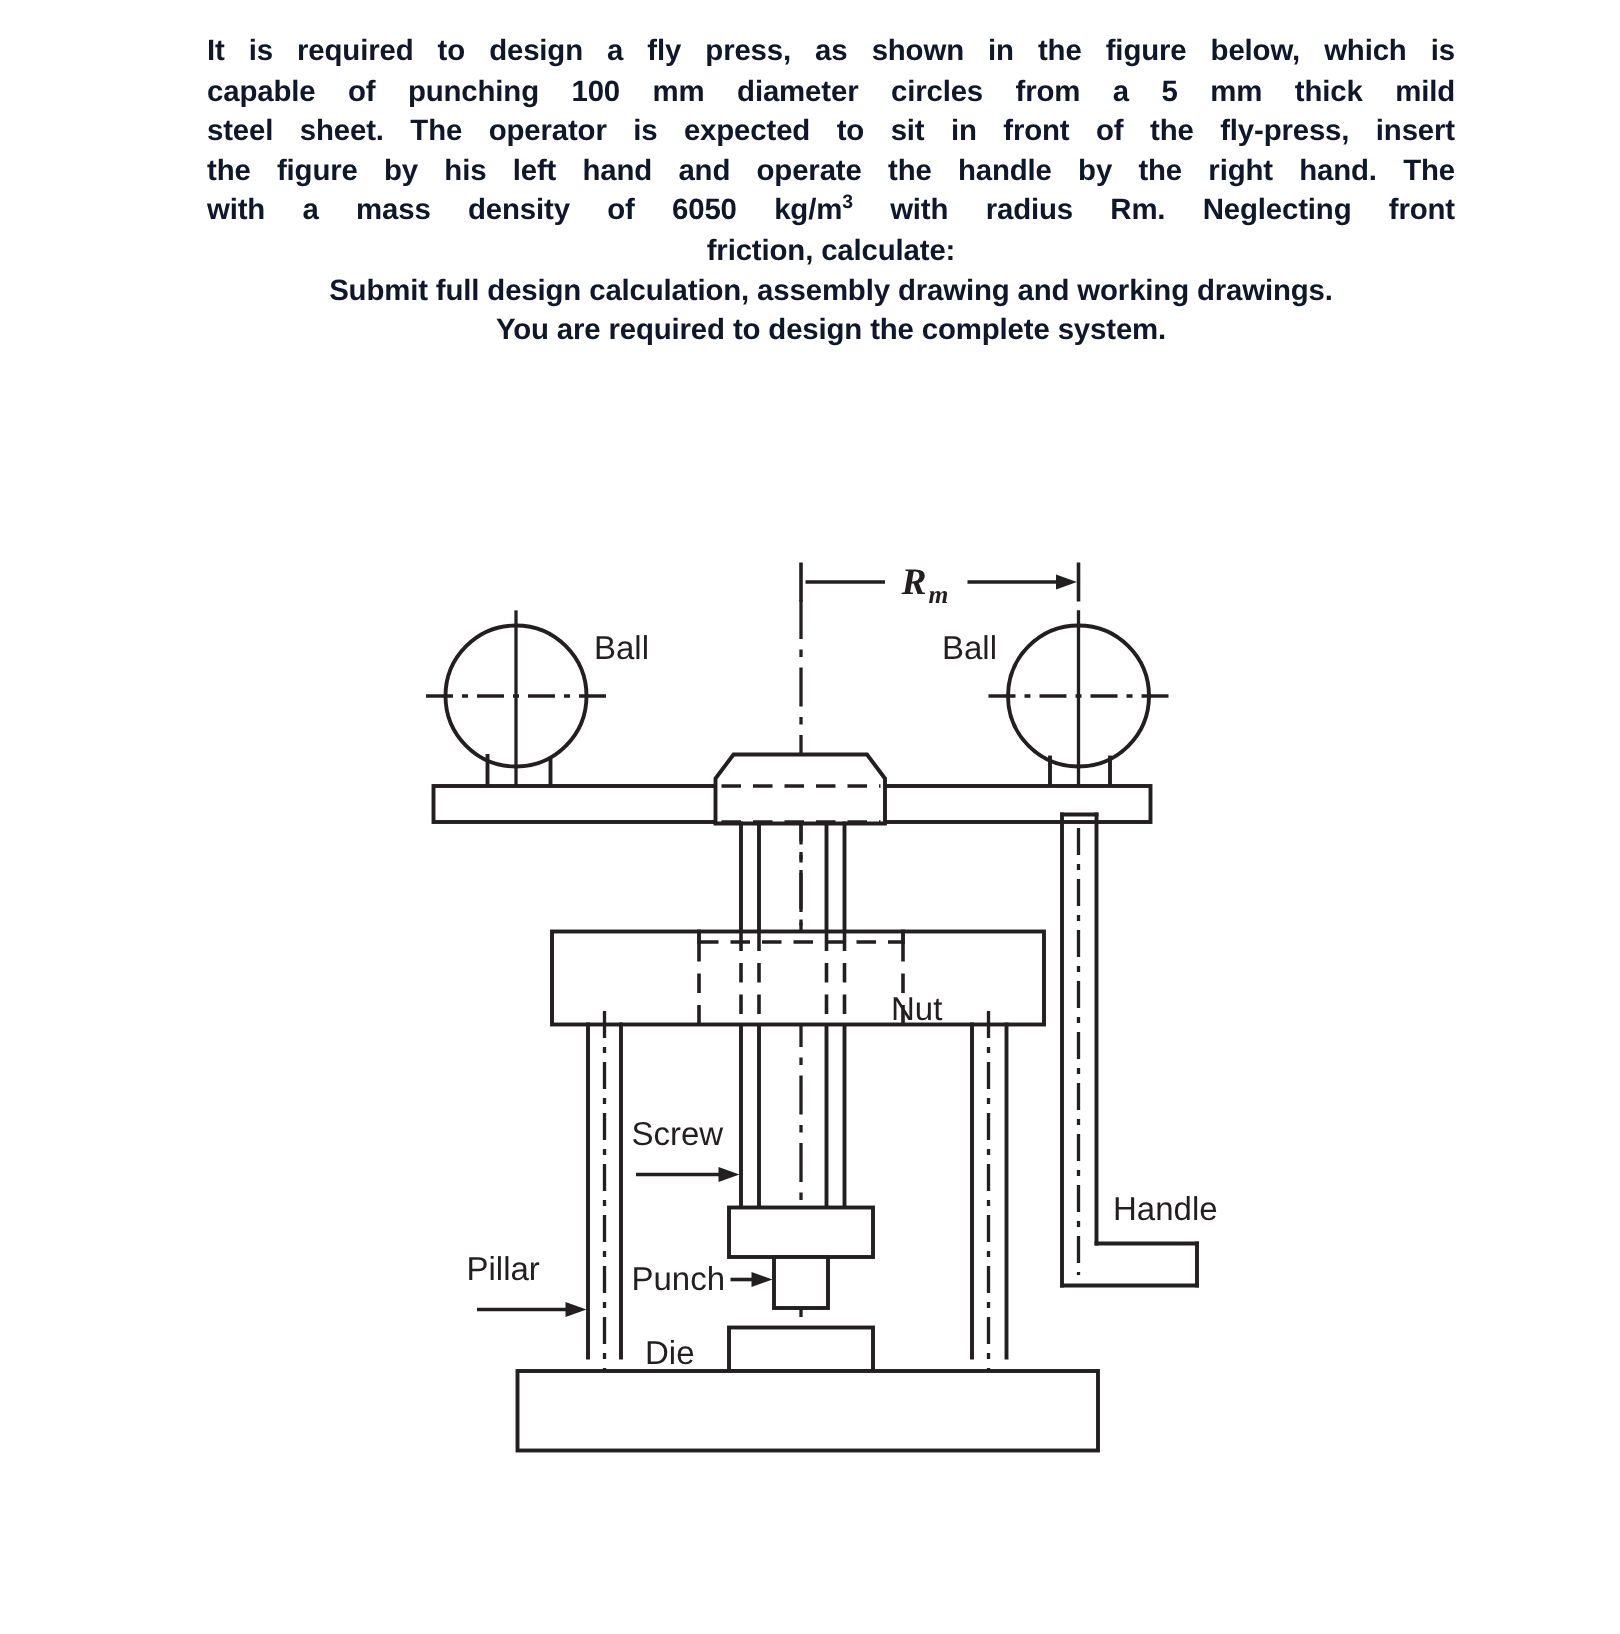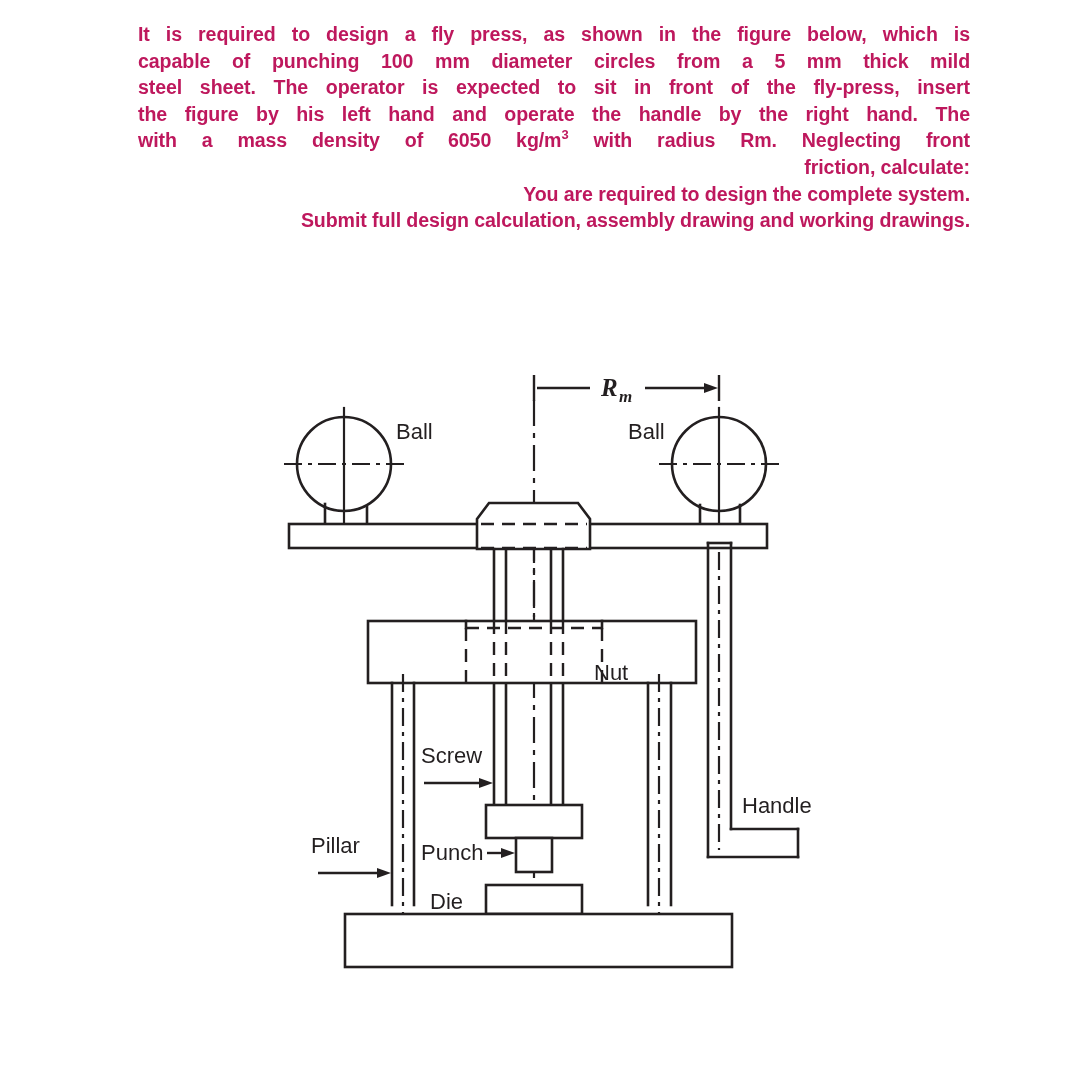"It is required to design" #statement p { color: #be185d -> #0f172a }
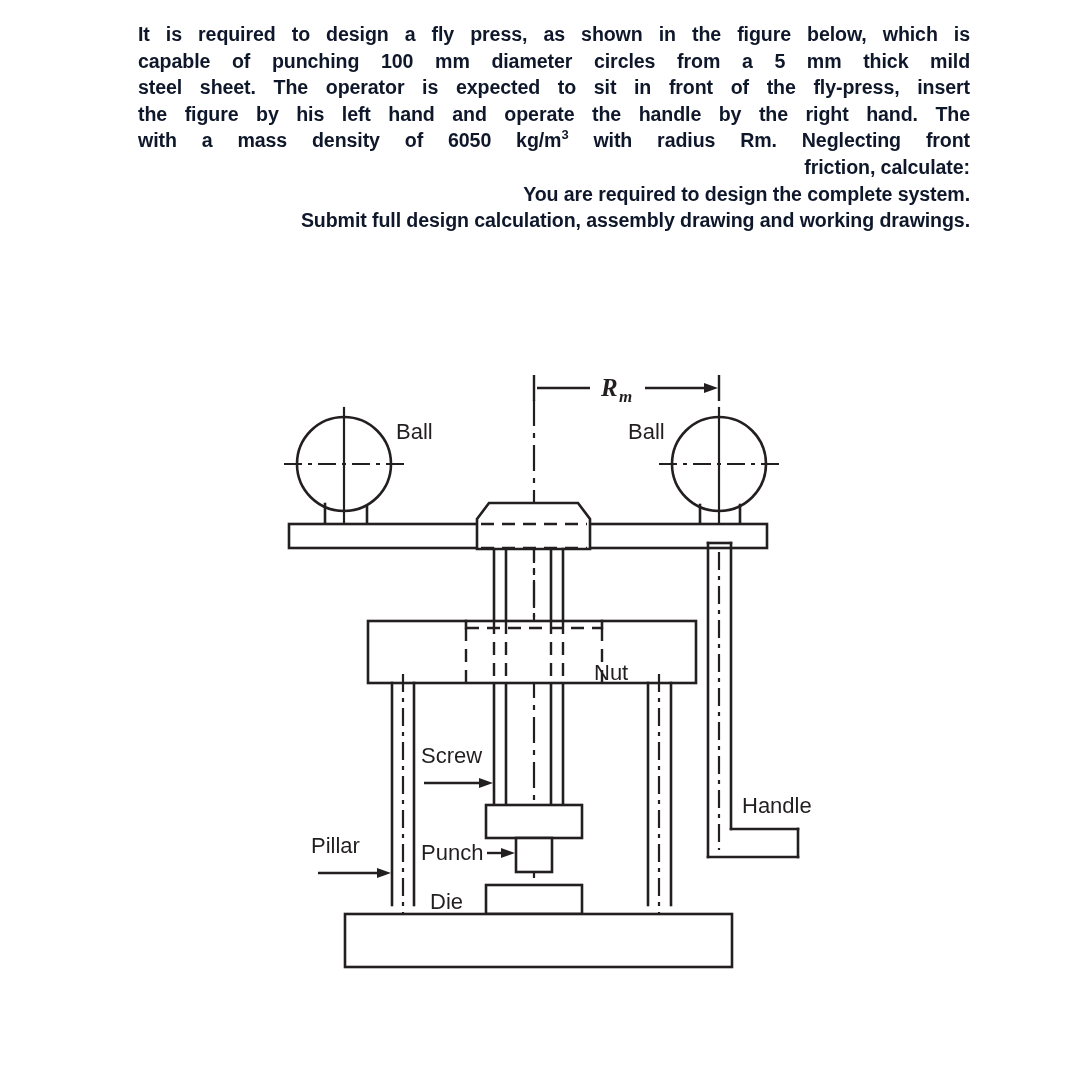"friction, calculate:" p.plain { text-align: right -> center }
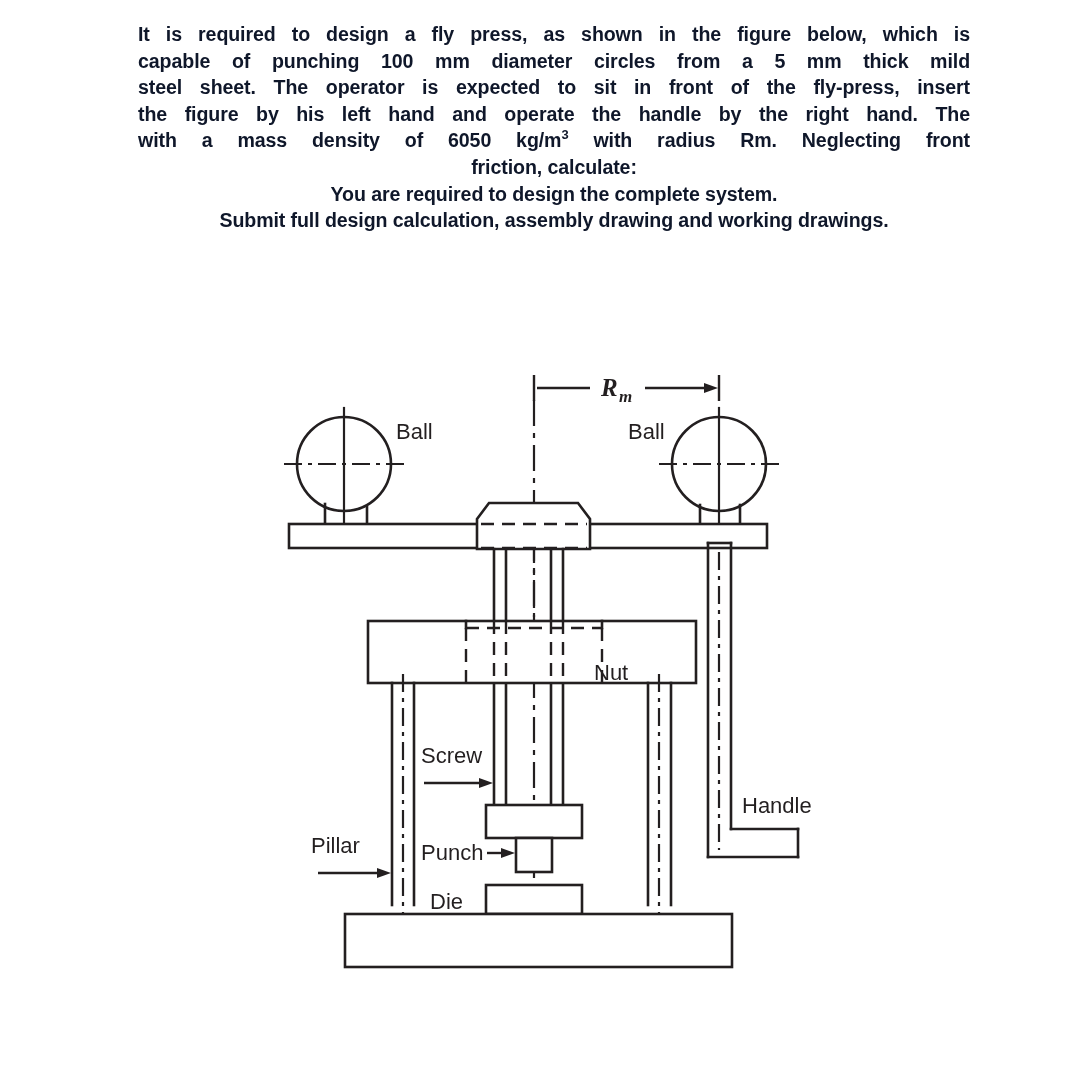"You are required to design" p.plain { order: before "Submit full design calculation, assembly" -> after "Submit full design calculation, assembly" }
